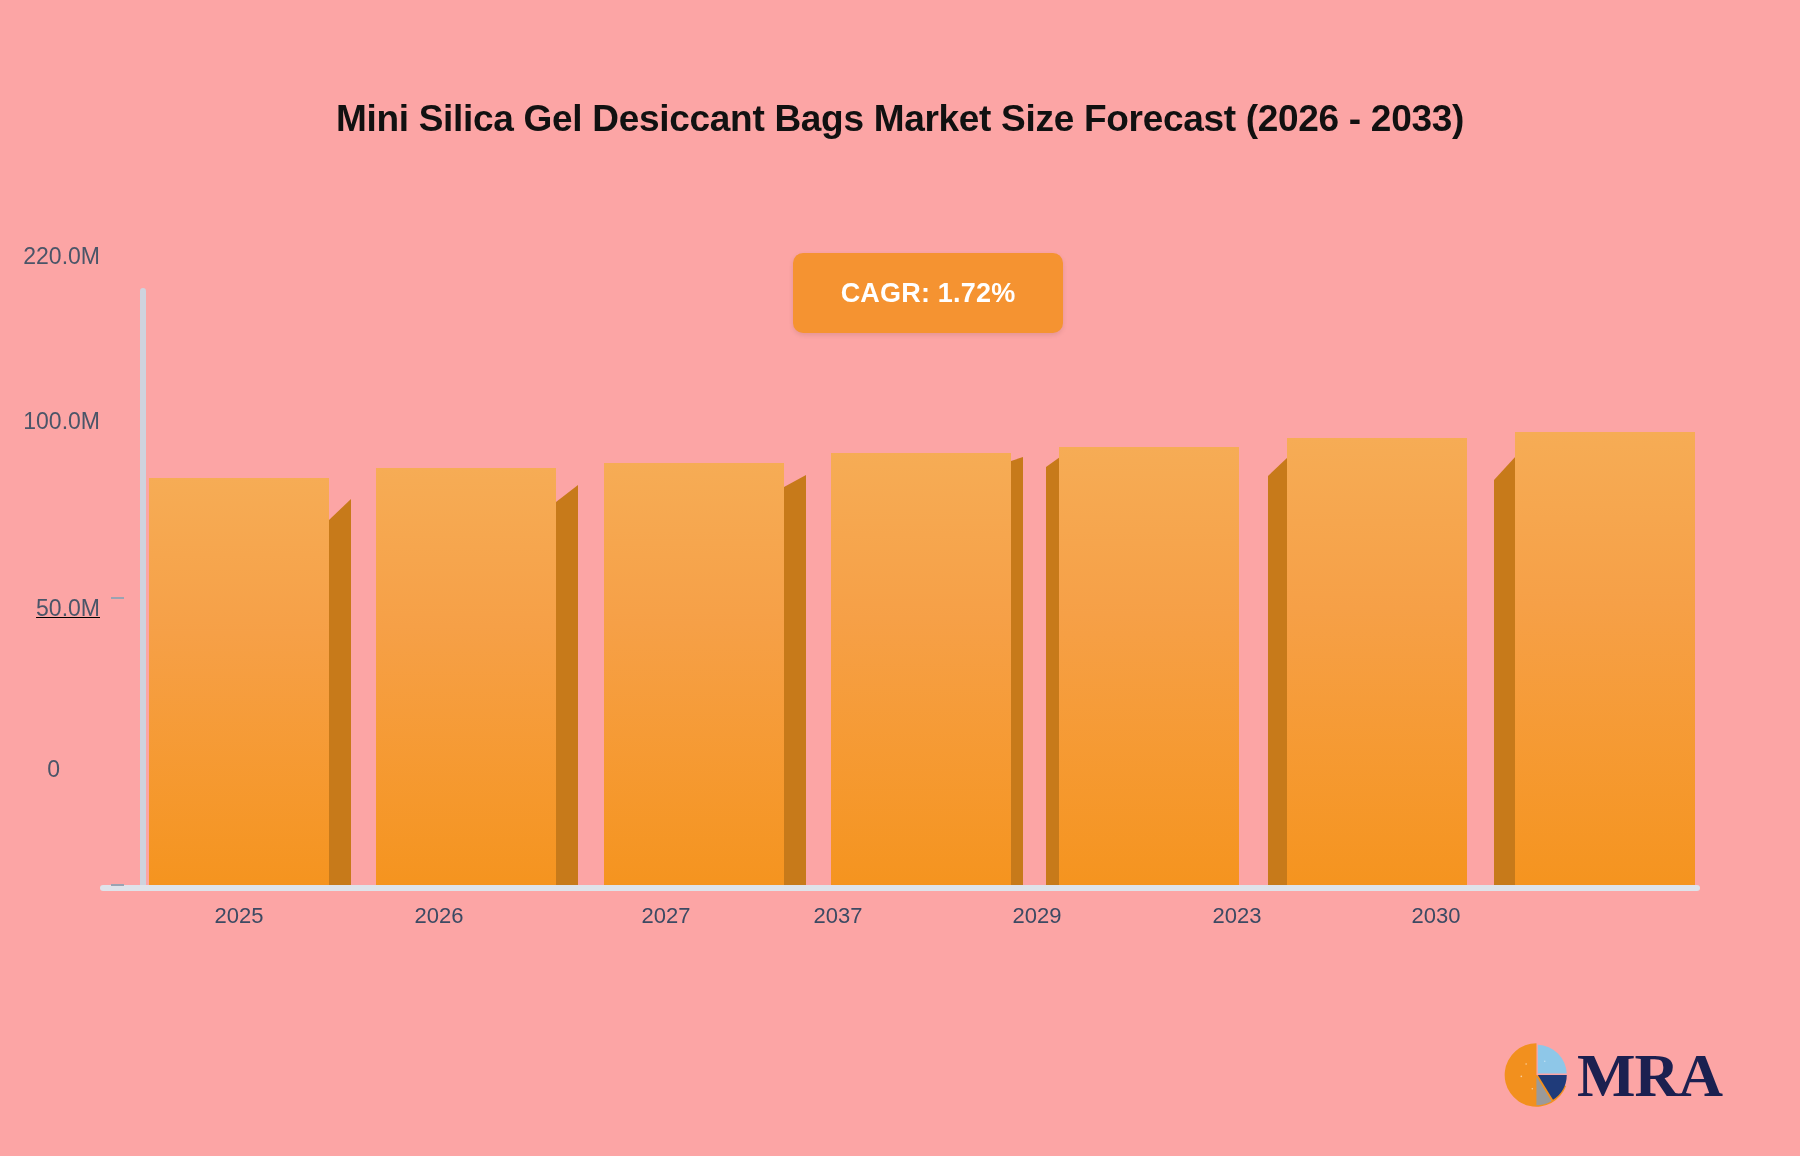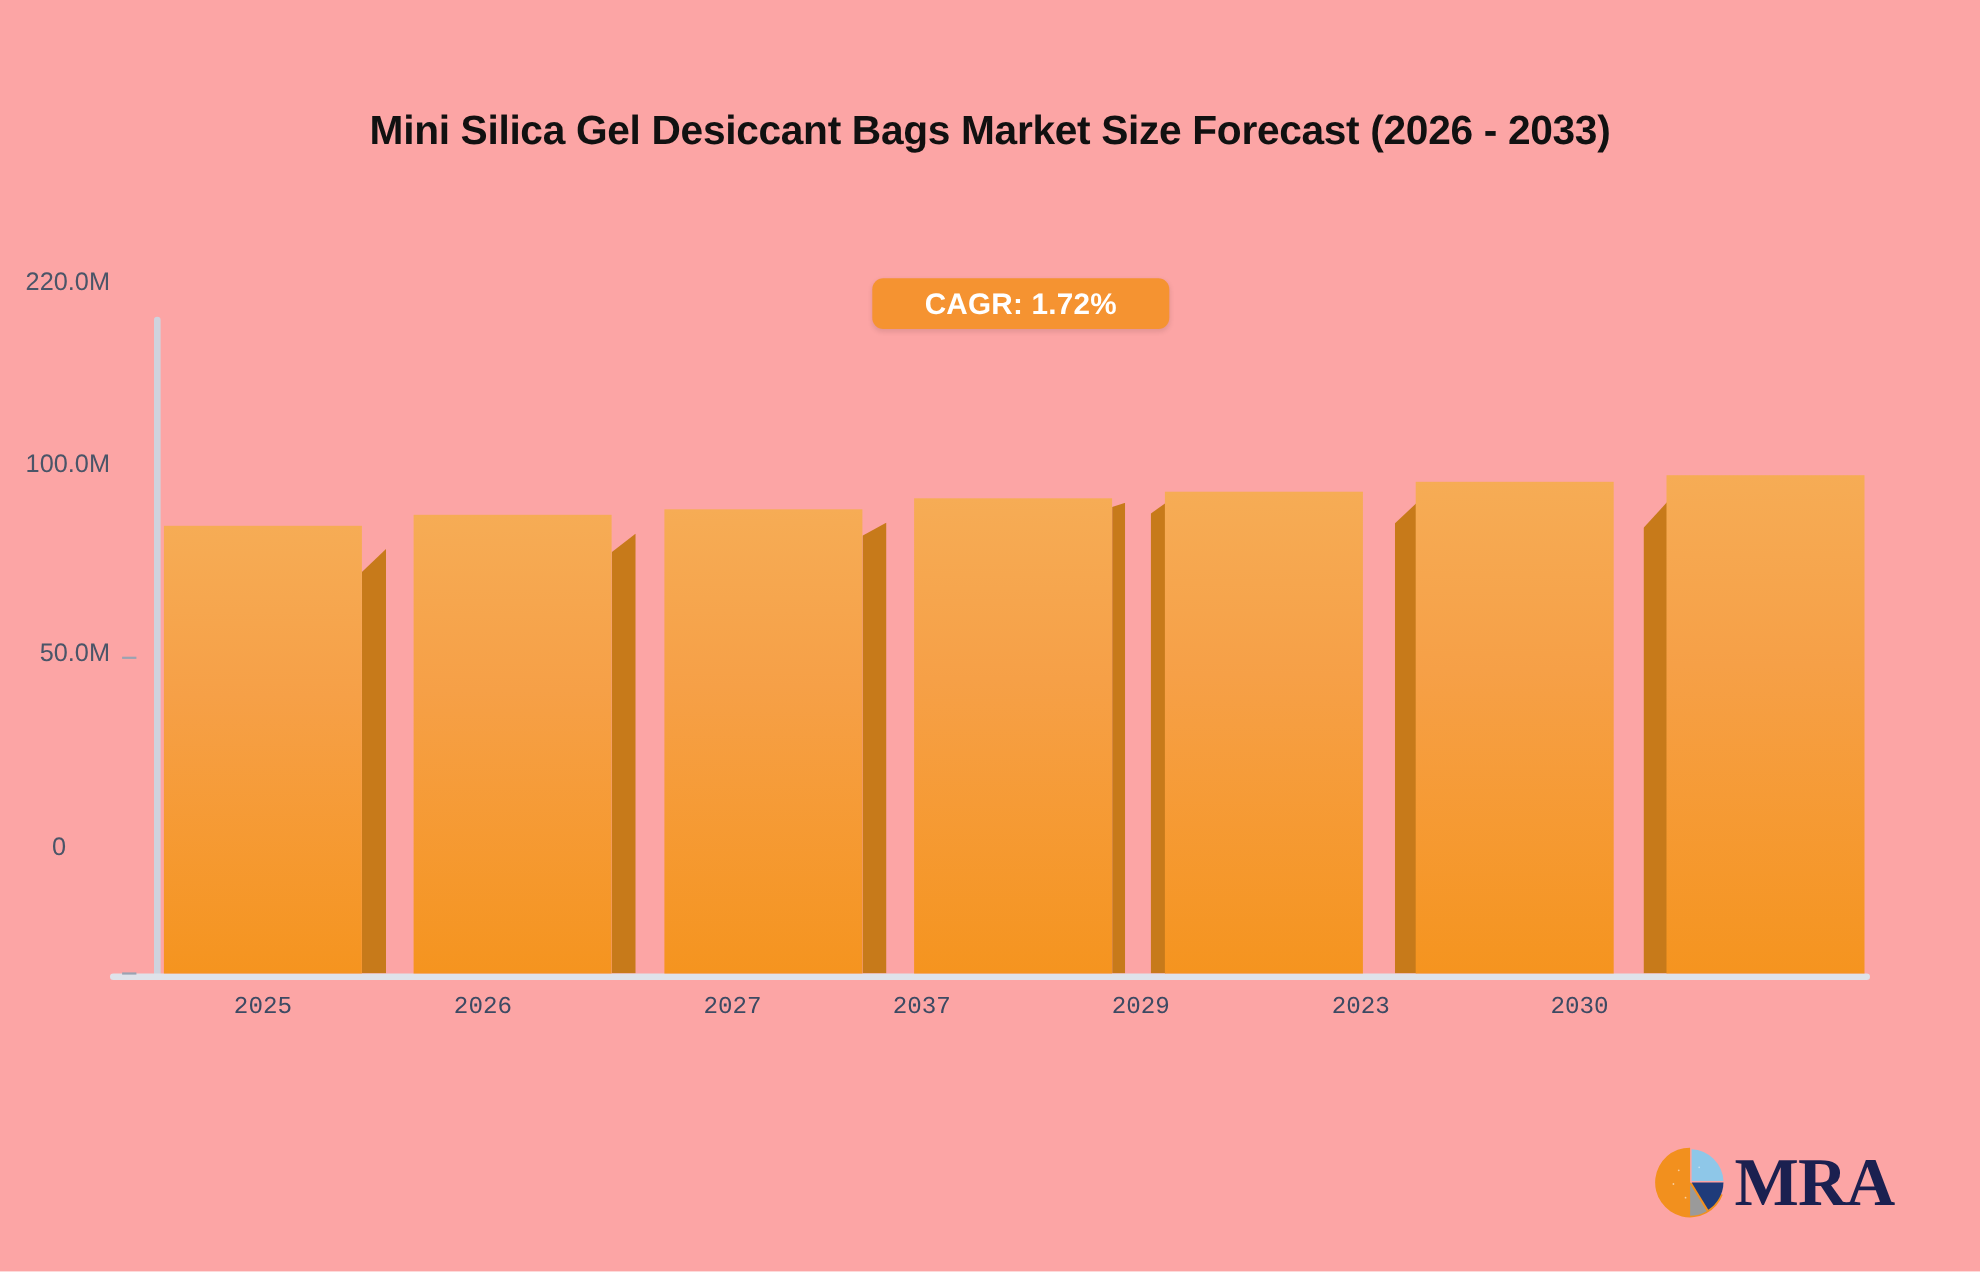"CAGR: 1.72%" .cagr-badge { height: 46px -> 80px }
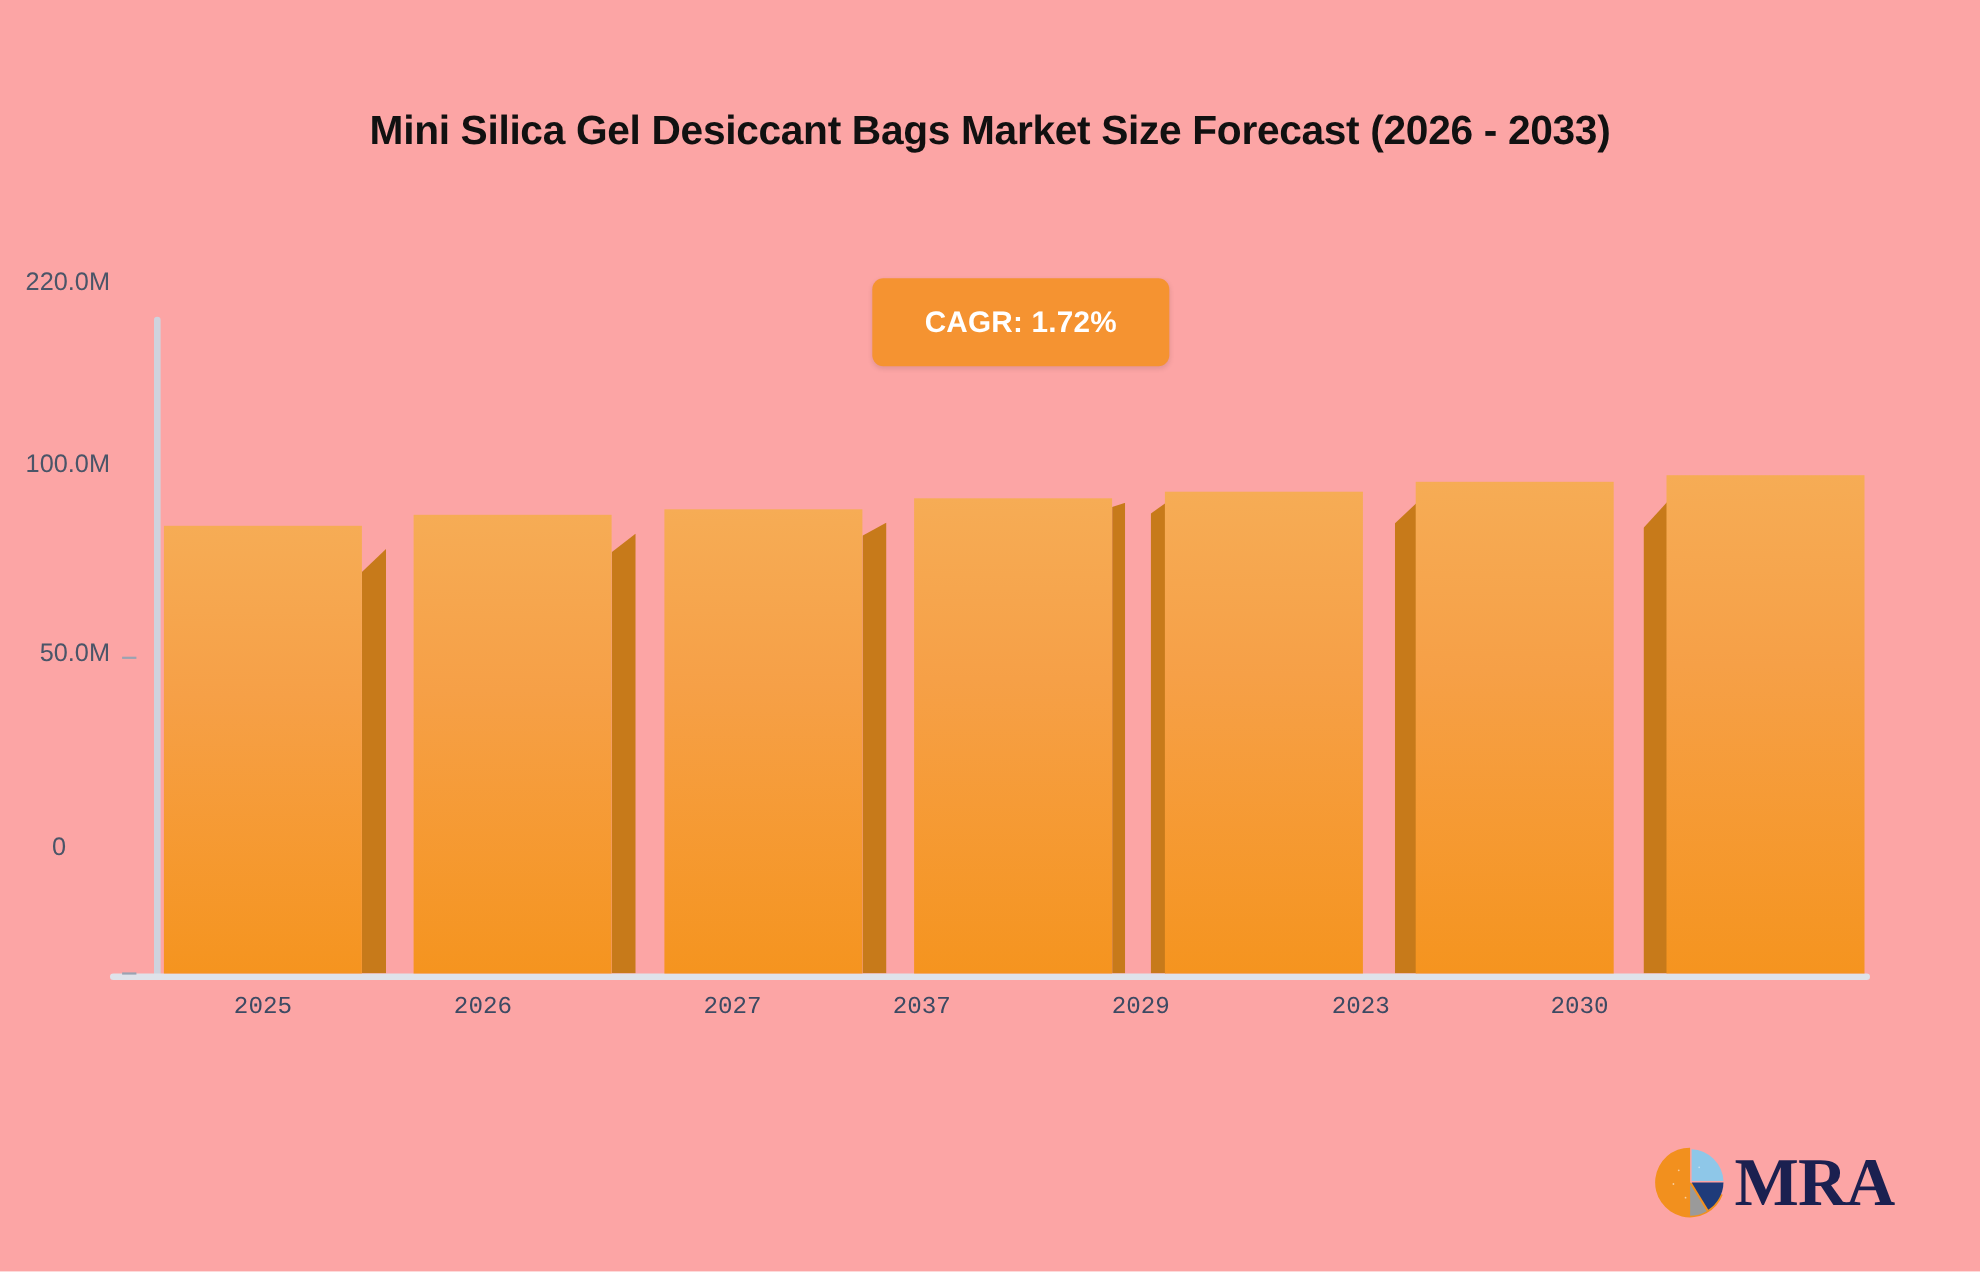"50.0M" div.y-tick-wrap { text-decoration: none -> underline; top: 580px -> 595px }
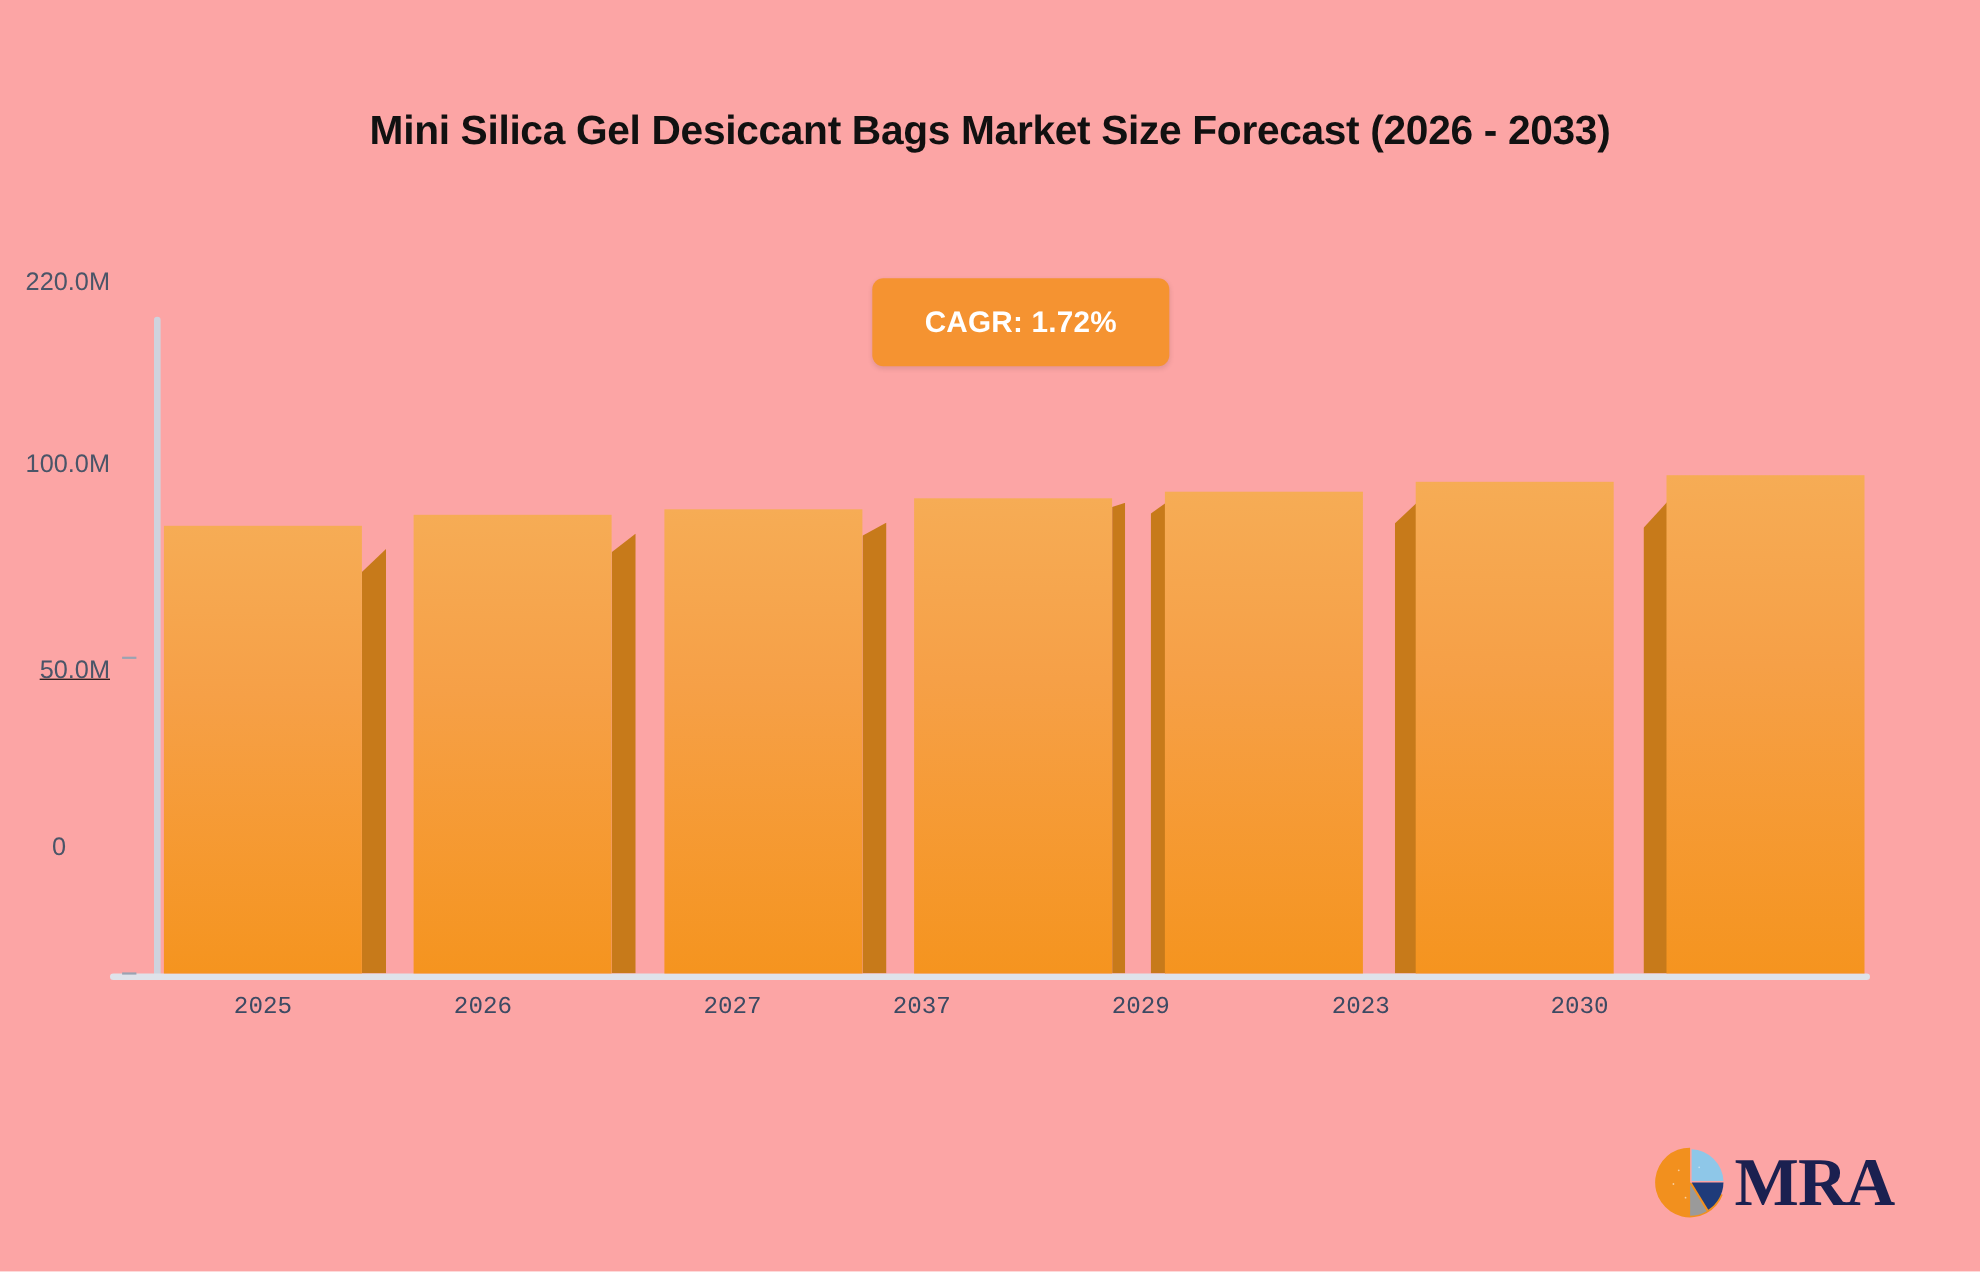"2025" .x-label { font-family: Liberation Mono, monospace -> none }
